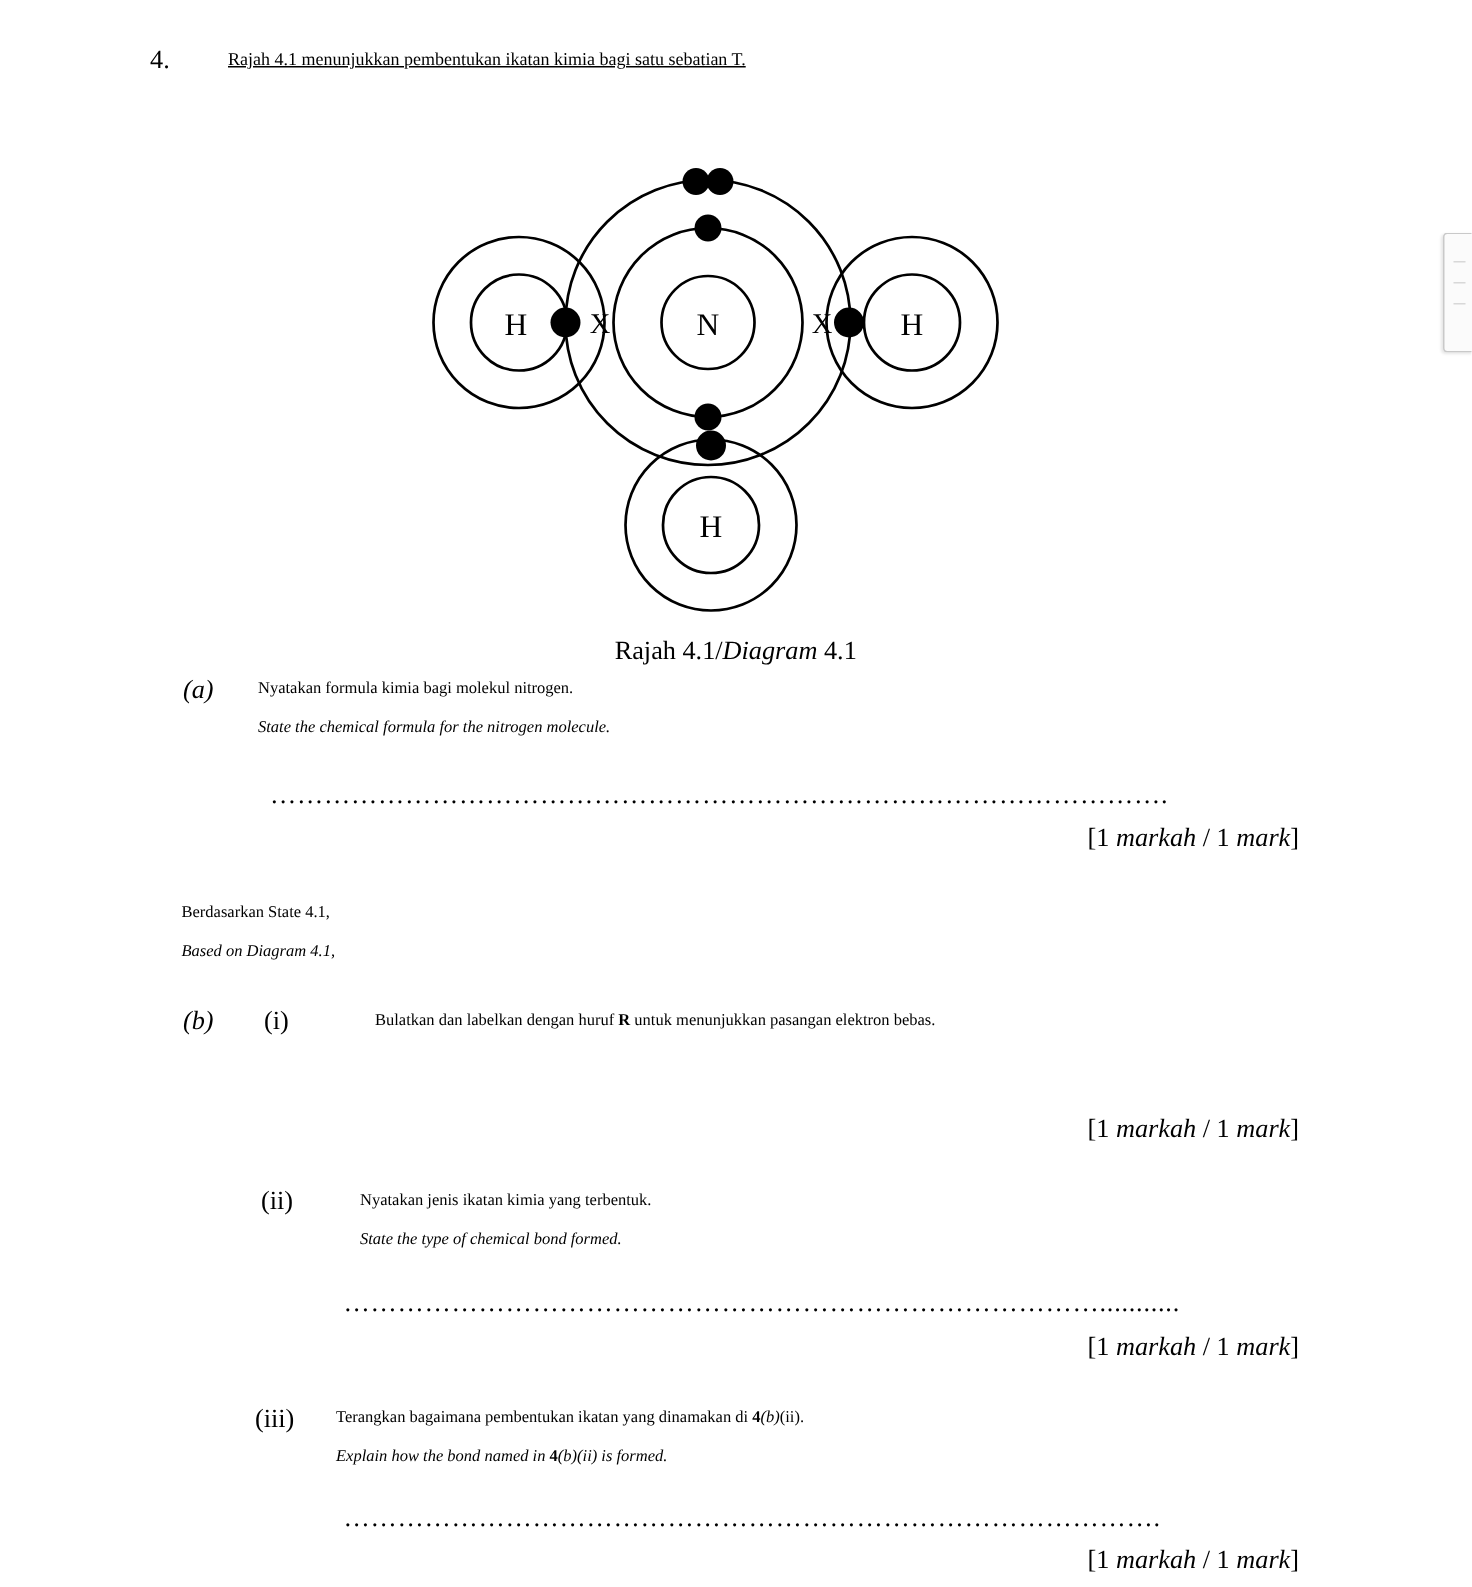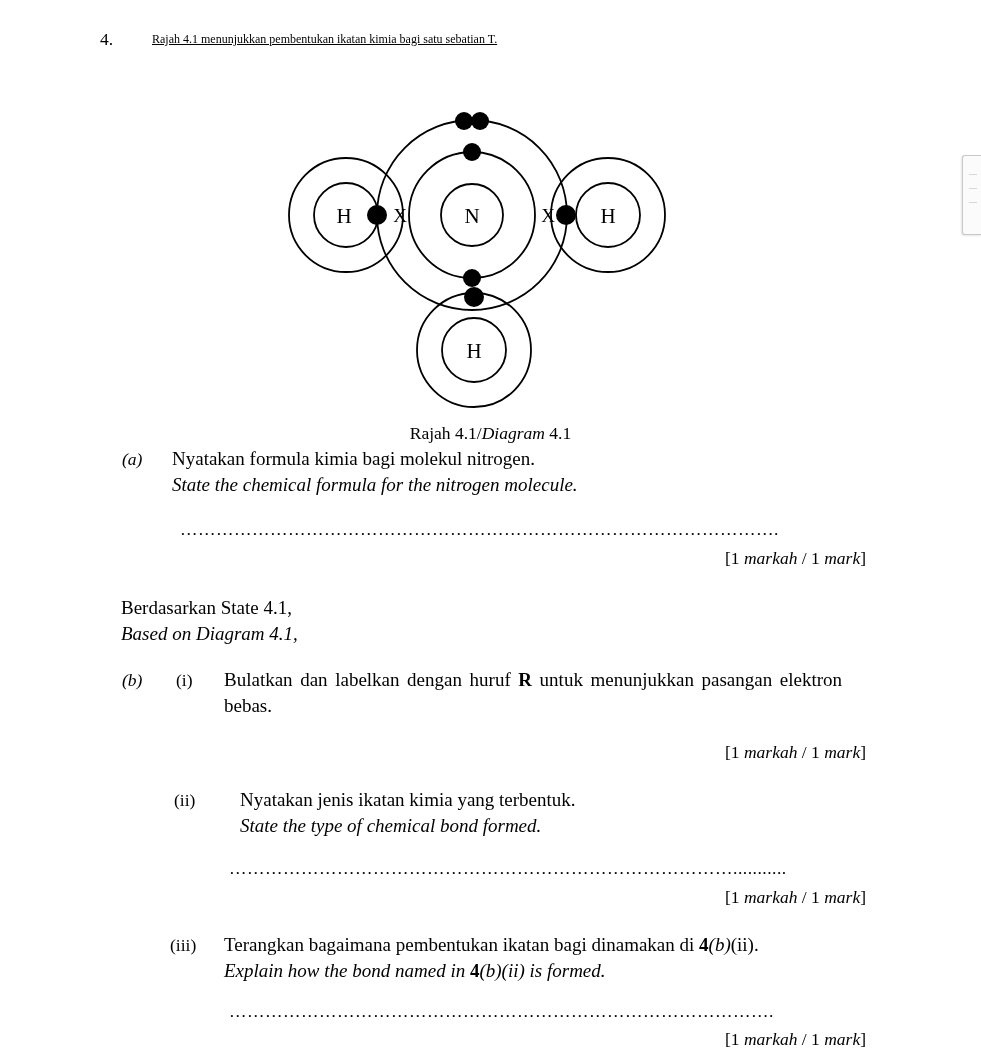"Nyatakan formula kimia bagi molekul" .part-body { font-size: 19px -> 11px }
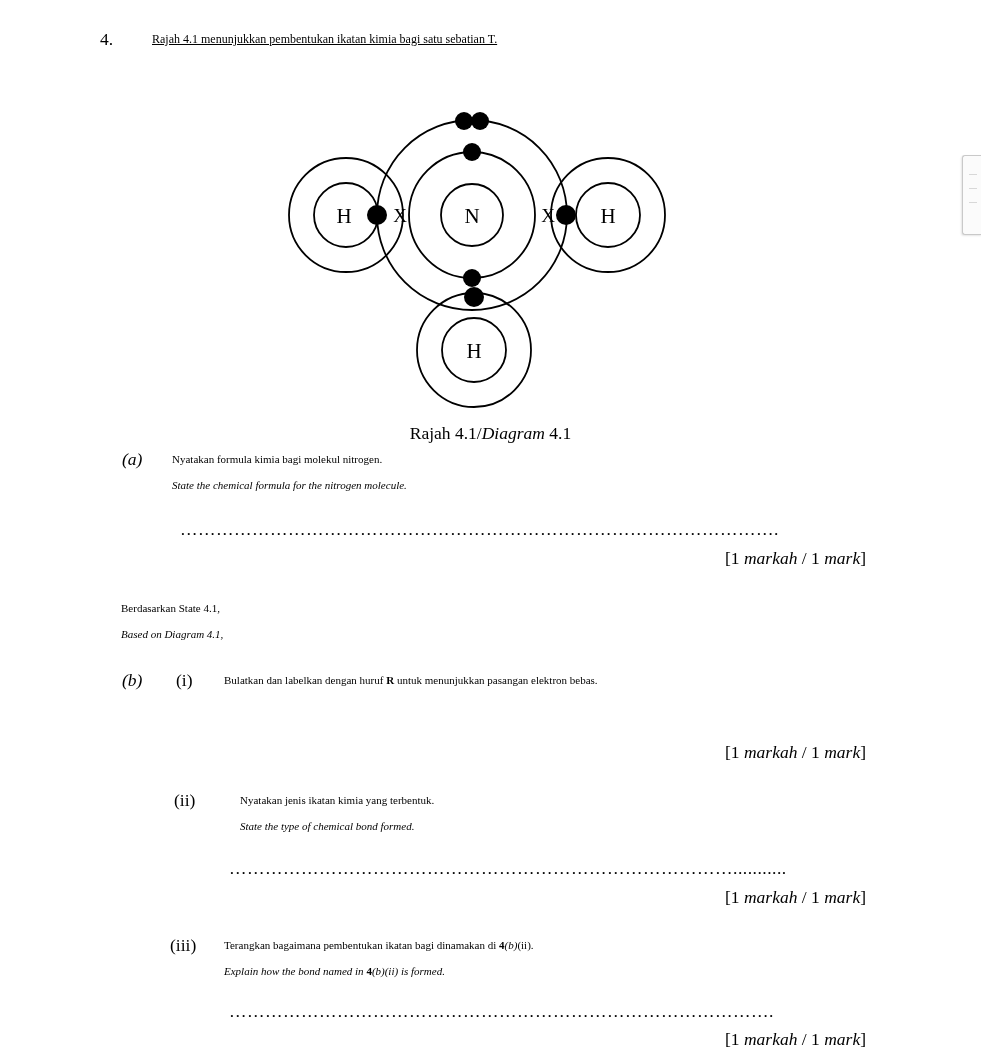"Bulatkan dan labelkan dengan huruf" .part-body.justify { margin-left: none -> 26px }
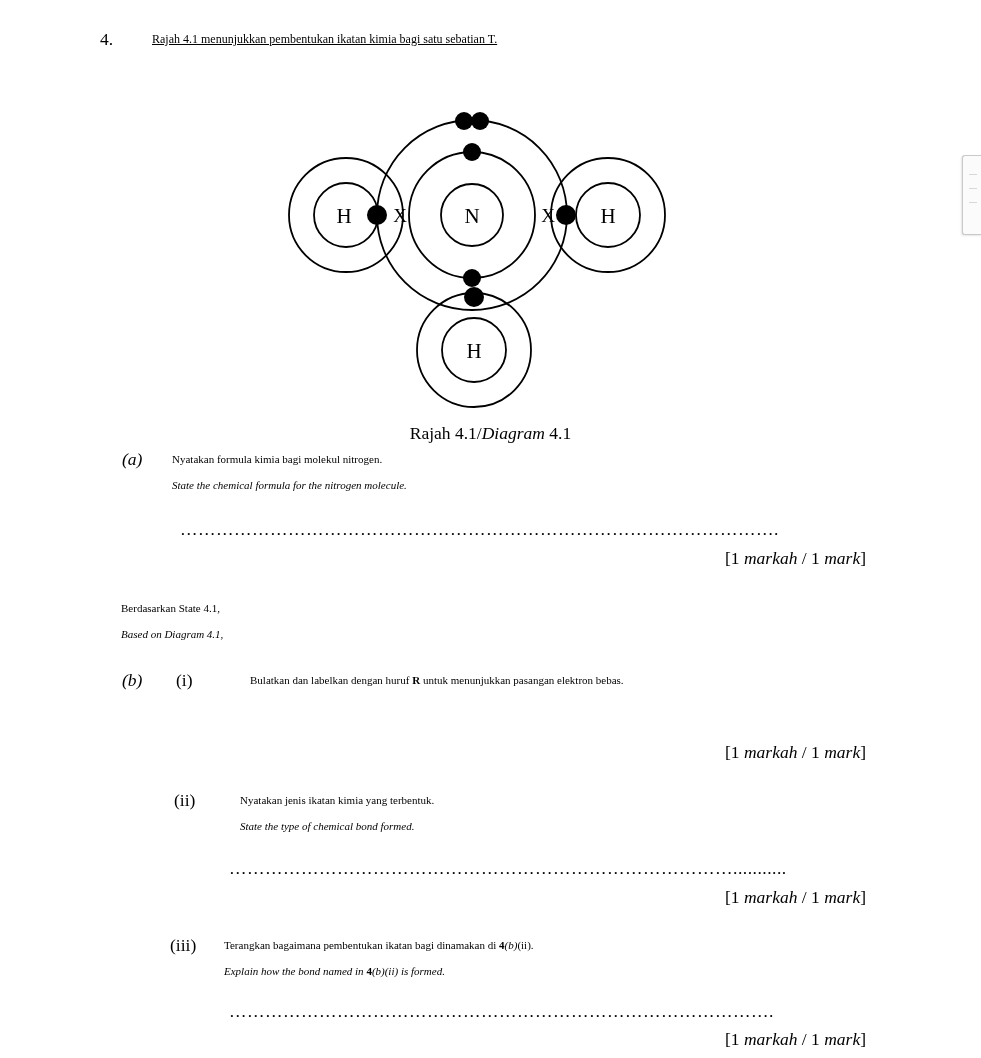"Terangkan bagaimana pembentukan ikatan" span { text: bagi -> yang }
